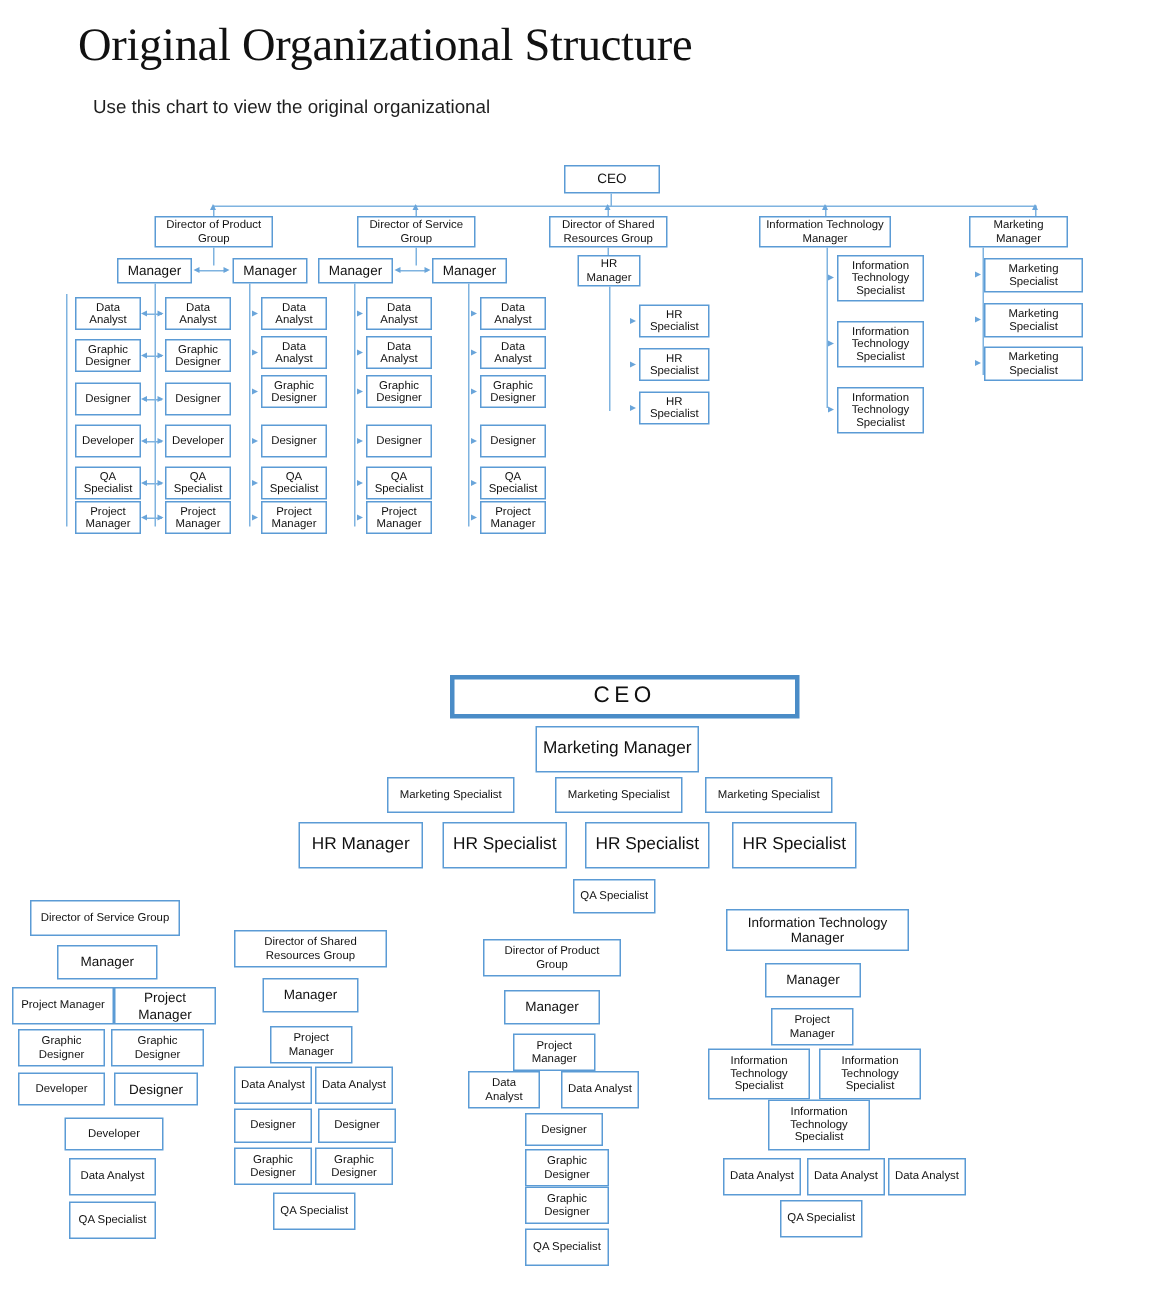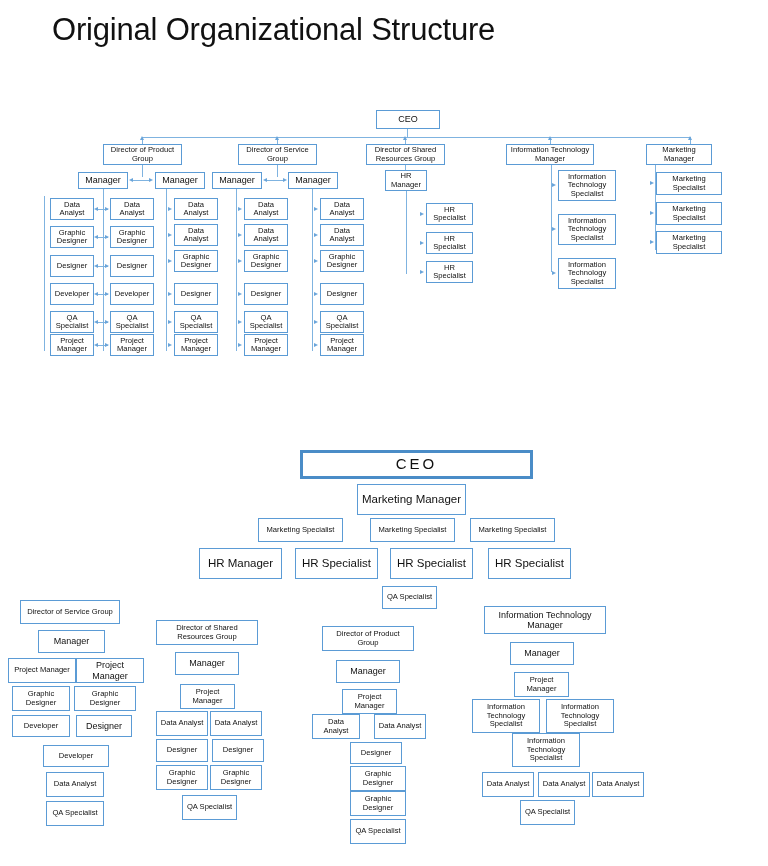"Original Organizational Structure" div.title { font-family: none -> Liberation Serif, serif }
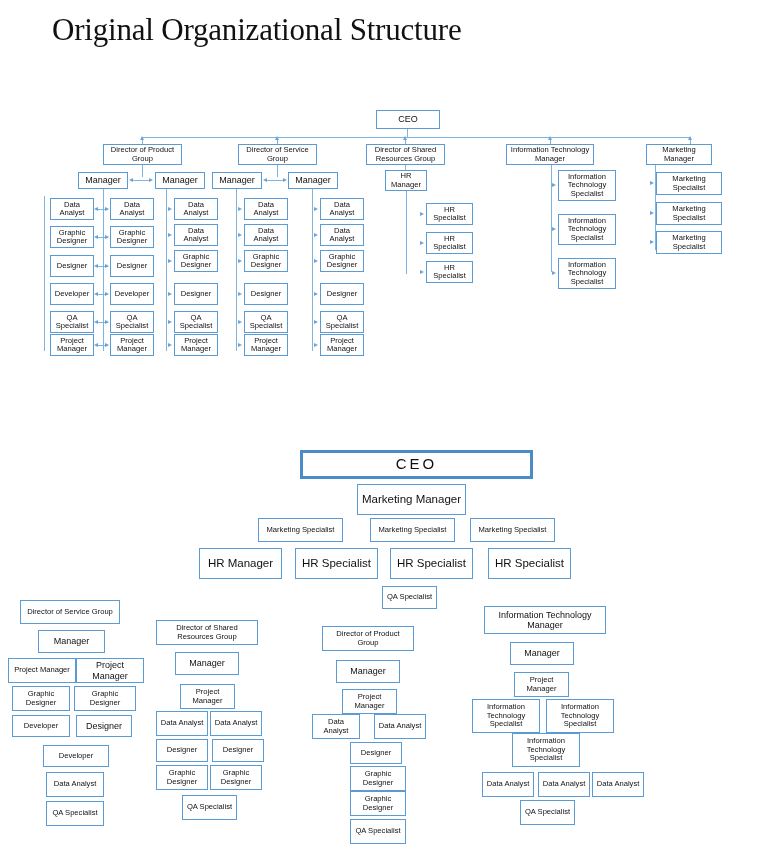"Use this chart to view" div.subtitle { html: none -> <div>Use this chart to view the original organizational</div> }
